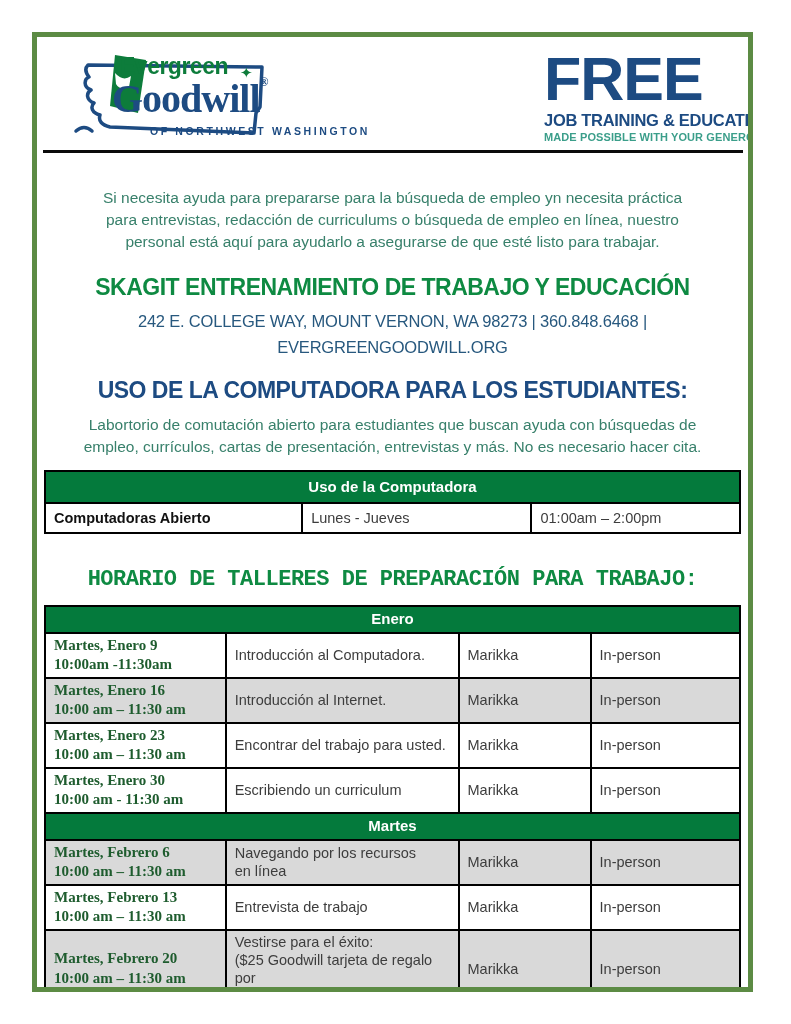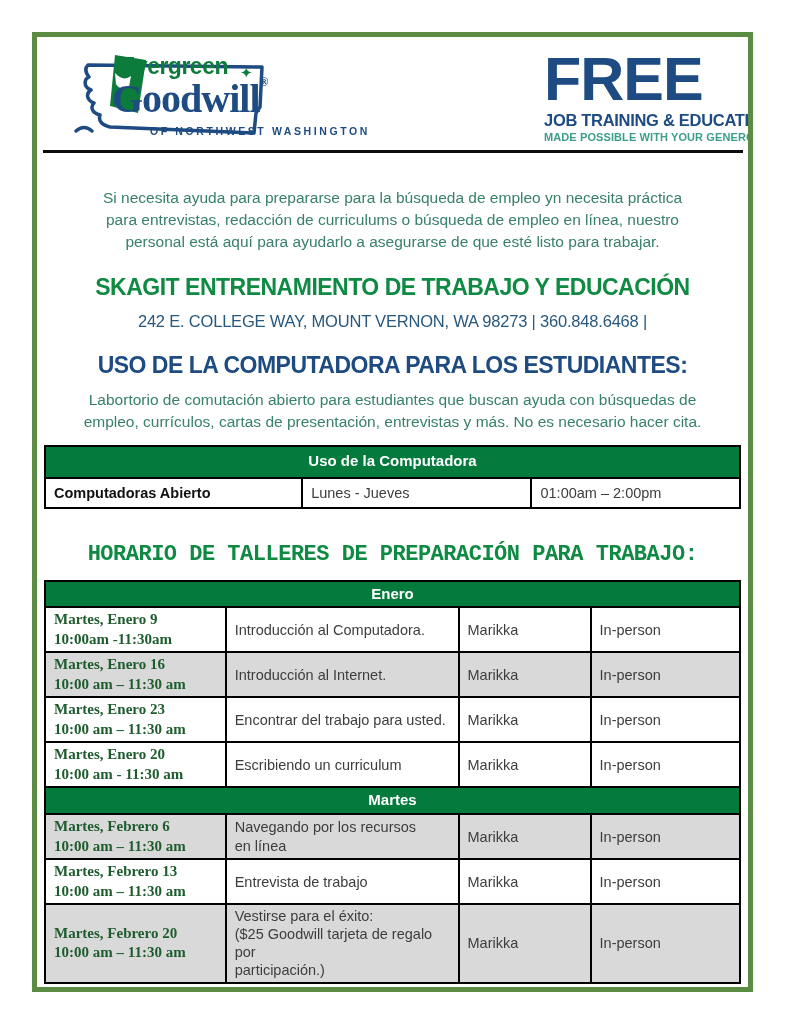"EVERGREENGOODWILL.ORG" div { html: none -> <div>EVERGREENGOODWILL.ORG</div> }
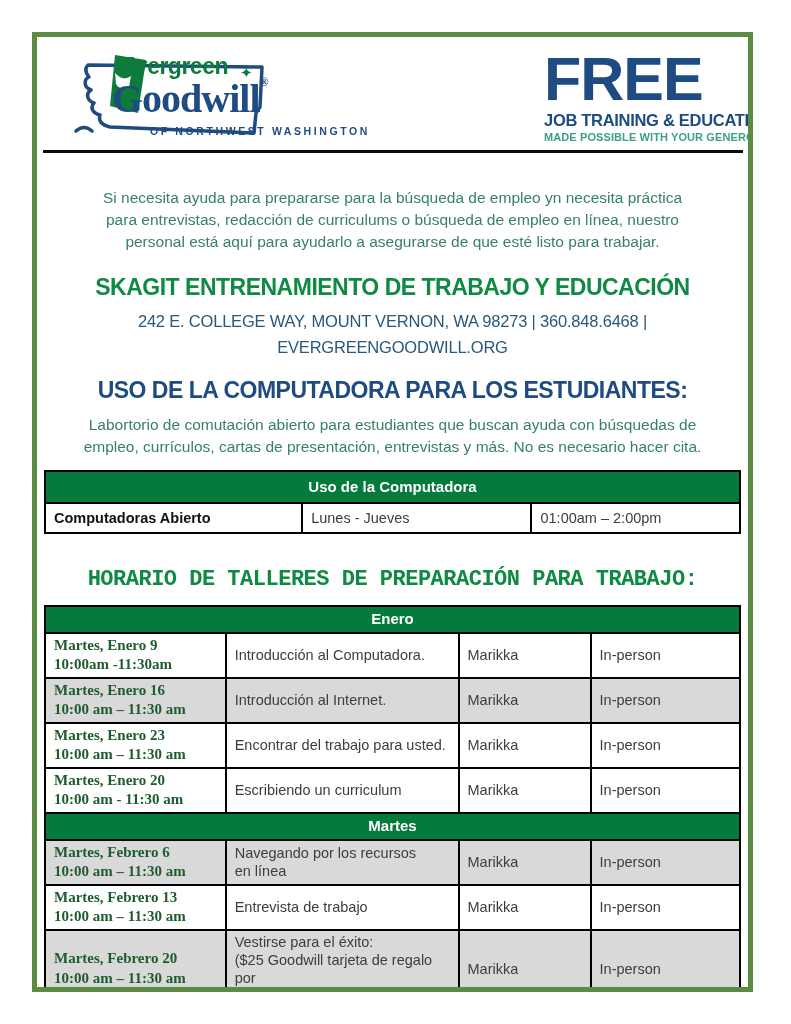"Martes, Enero 20" span { text: 20 -> 30 }
